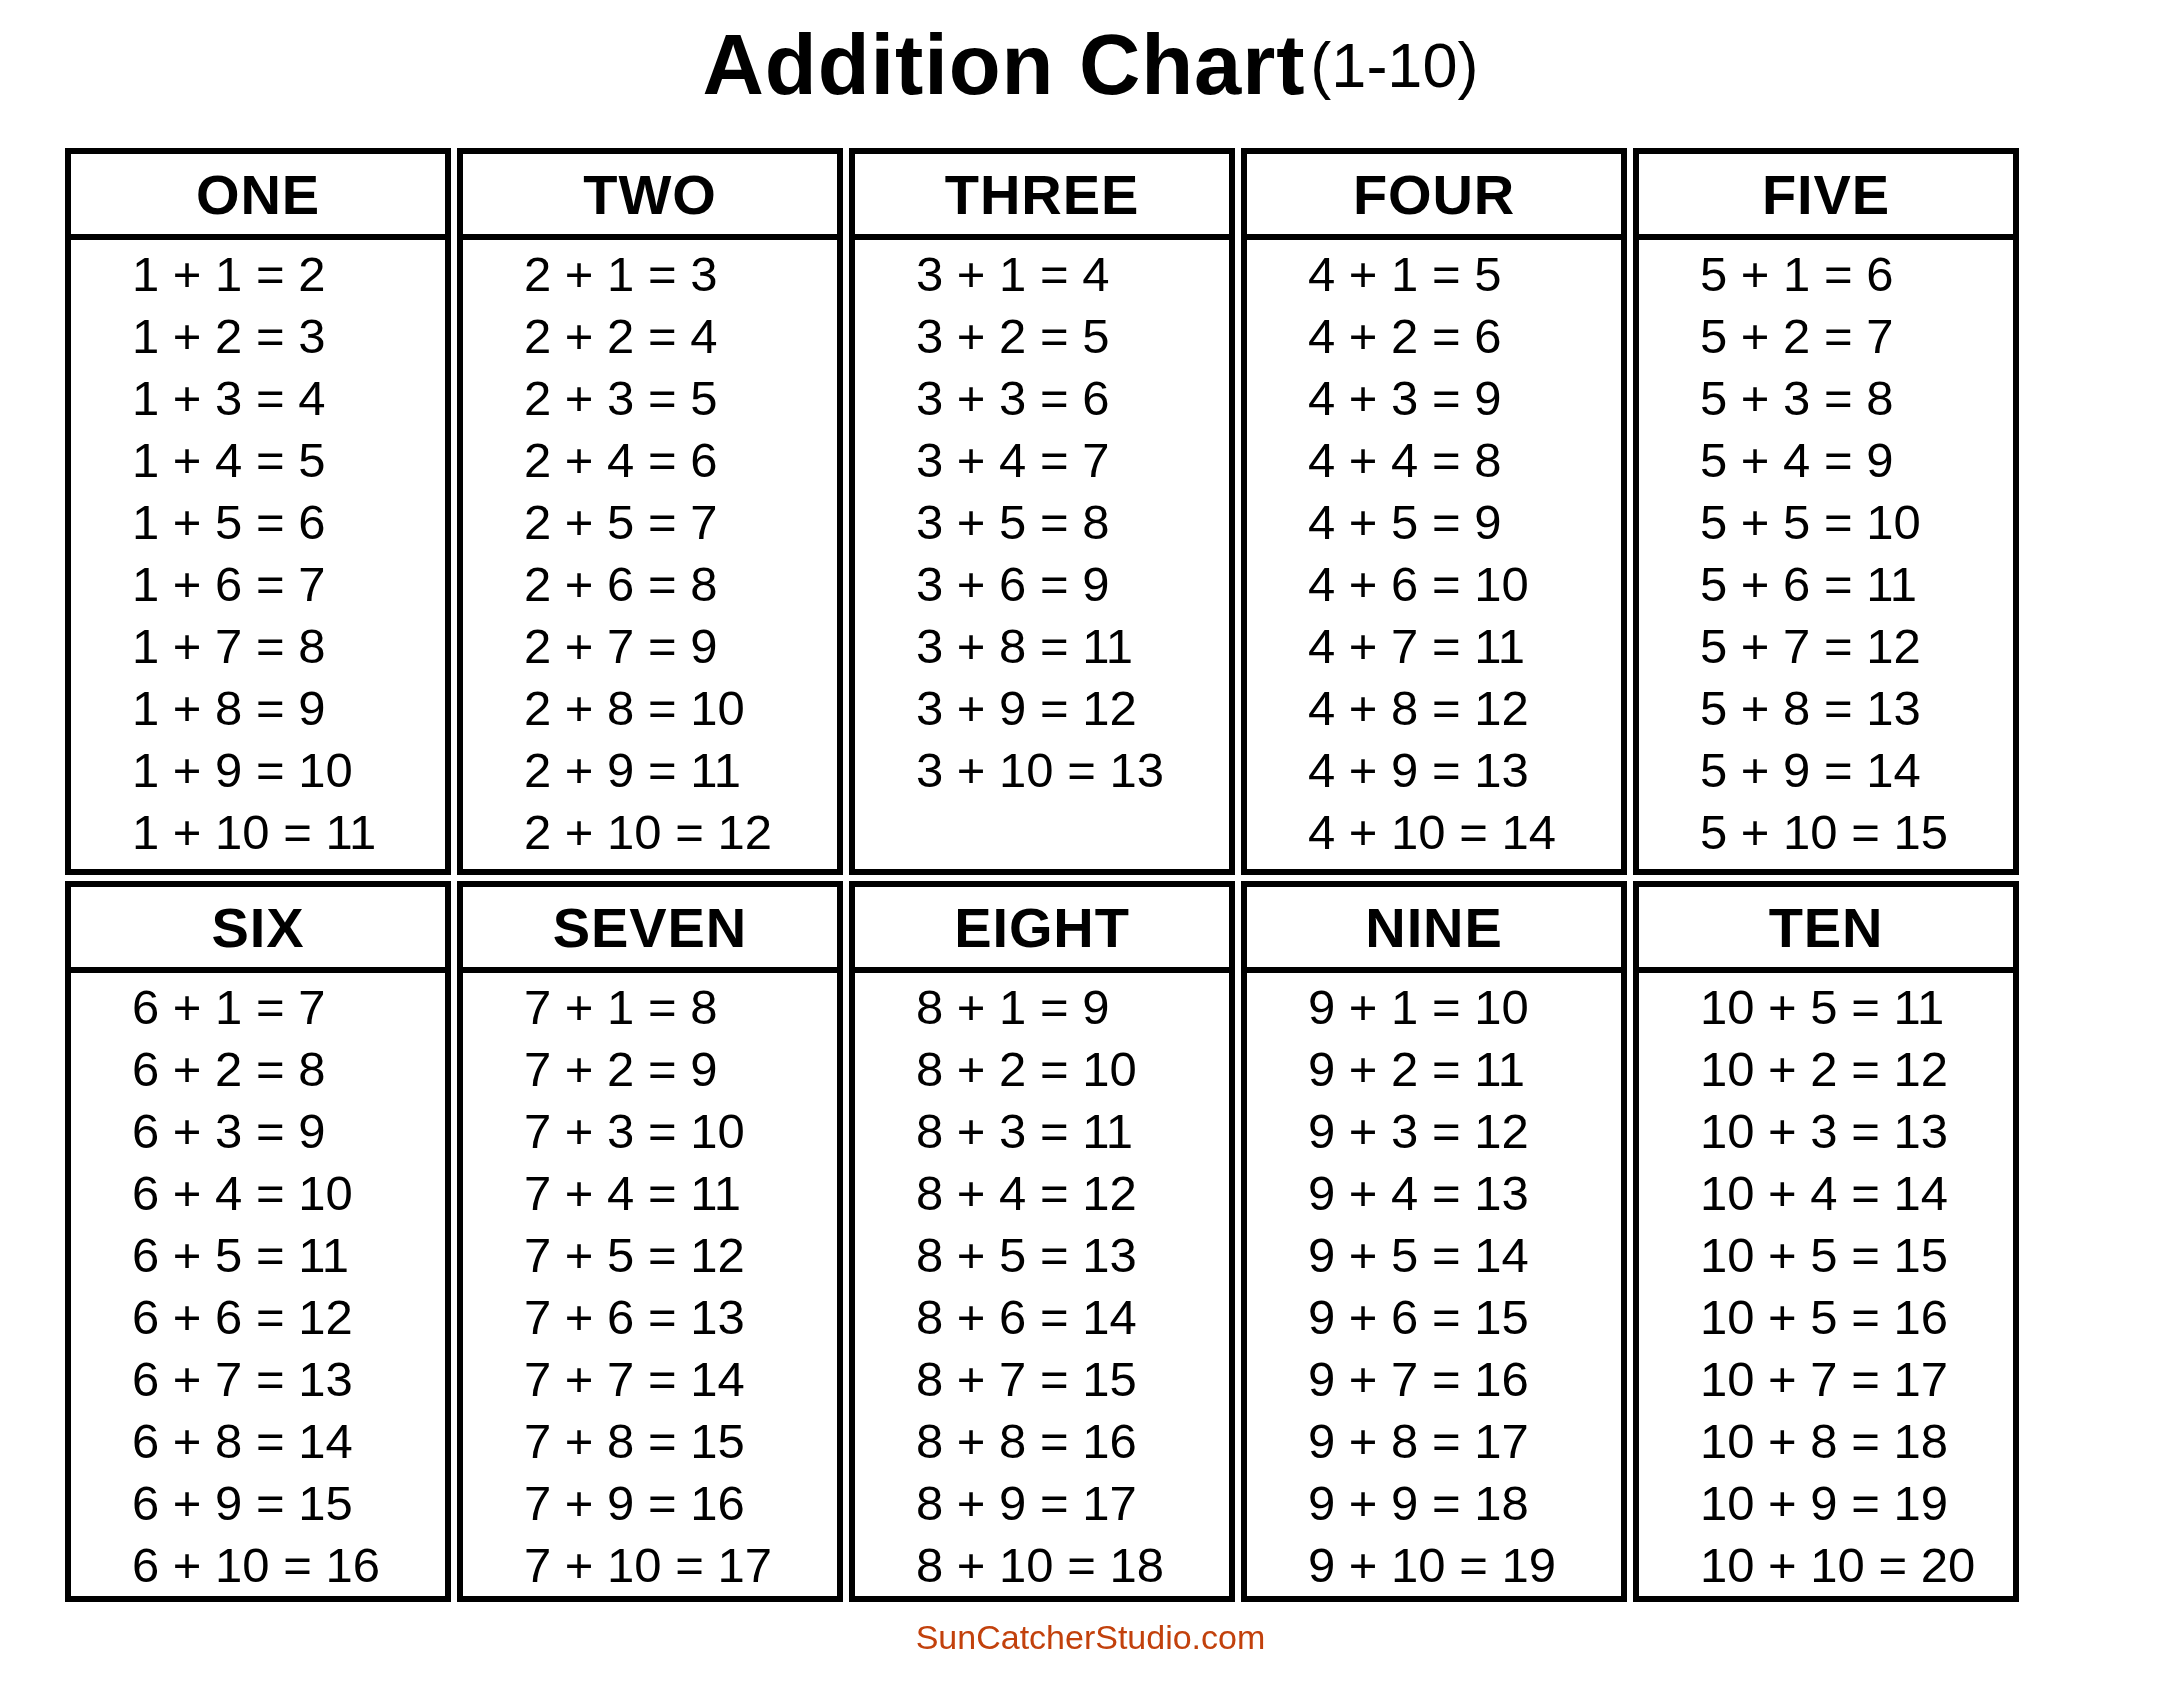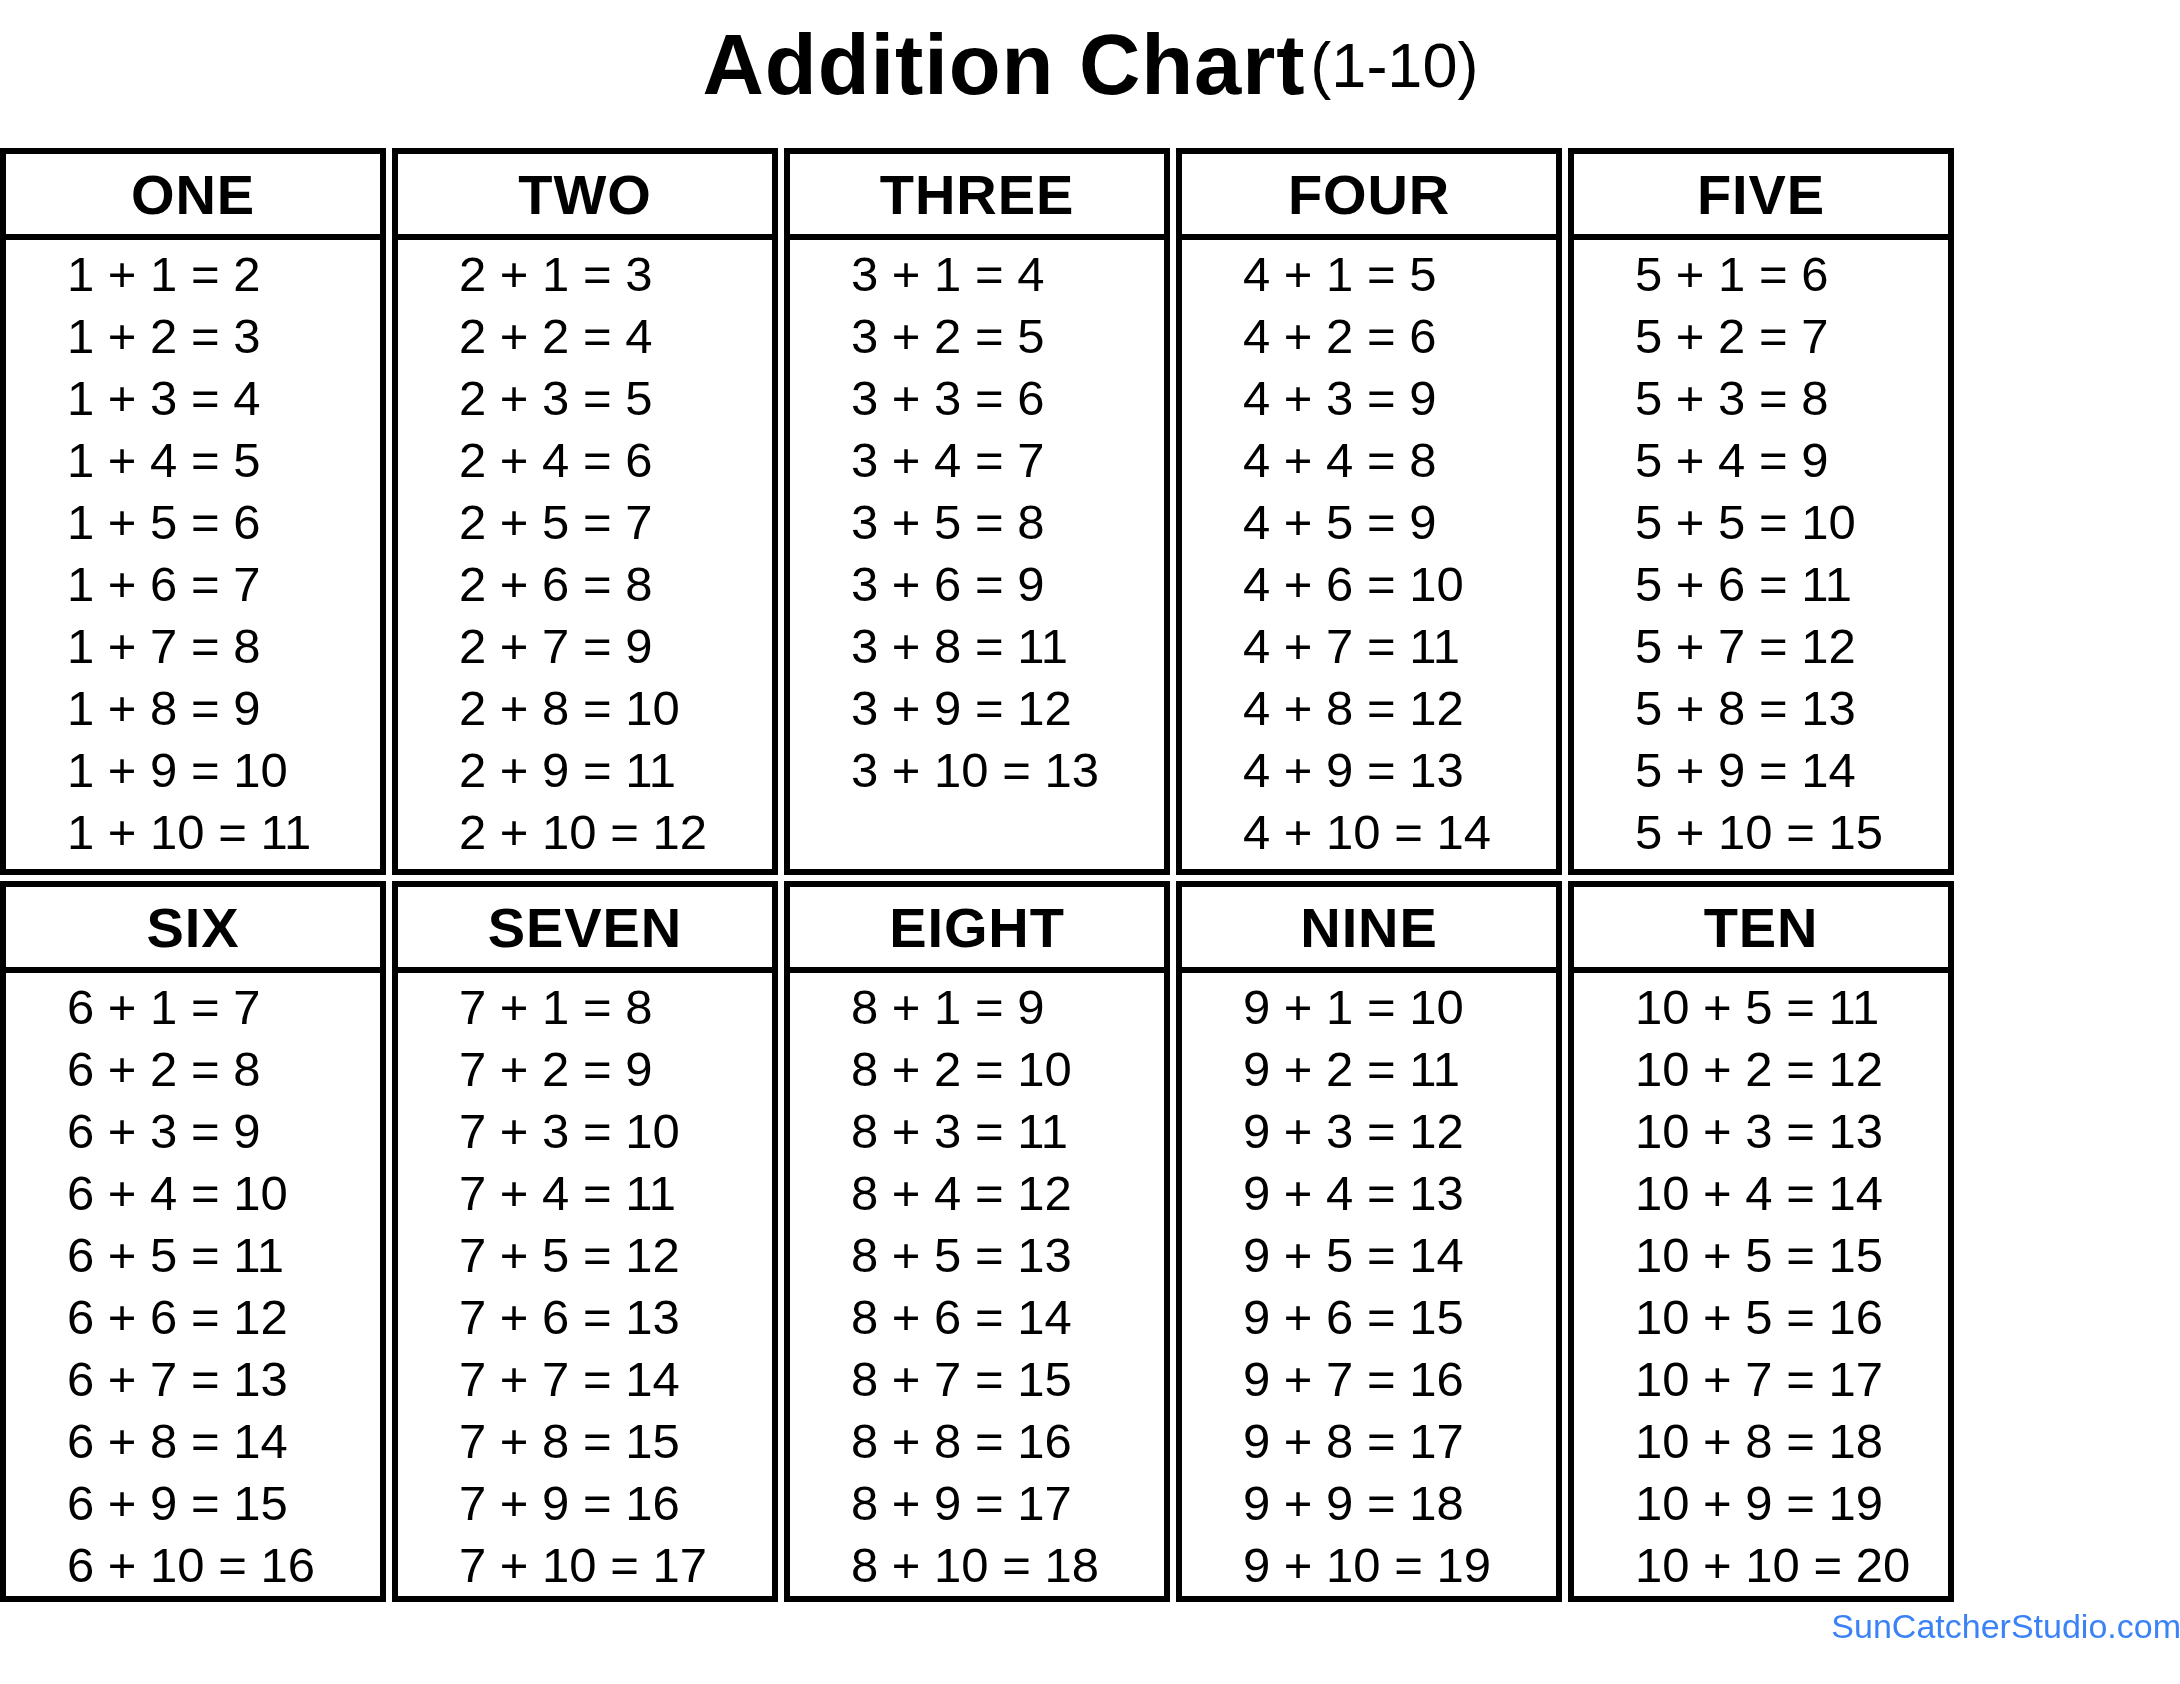"ONE" .grid { margin-left: none -> 65px }
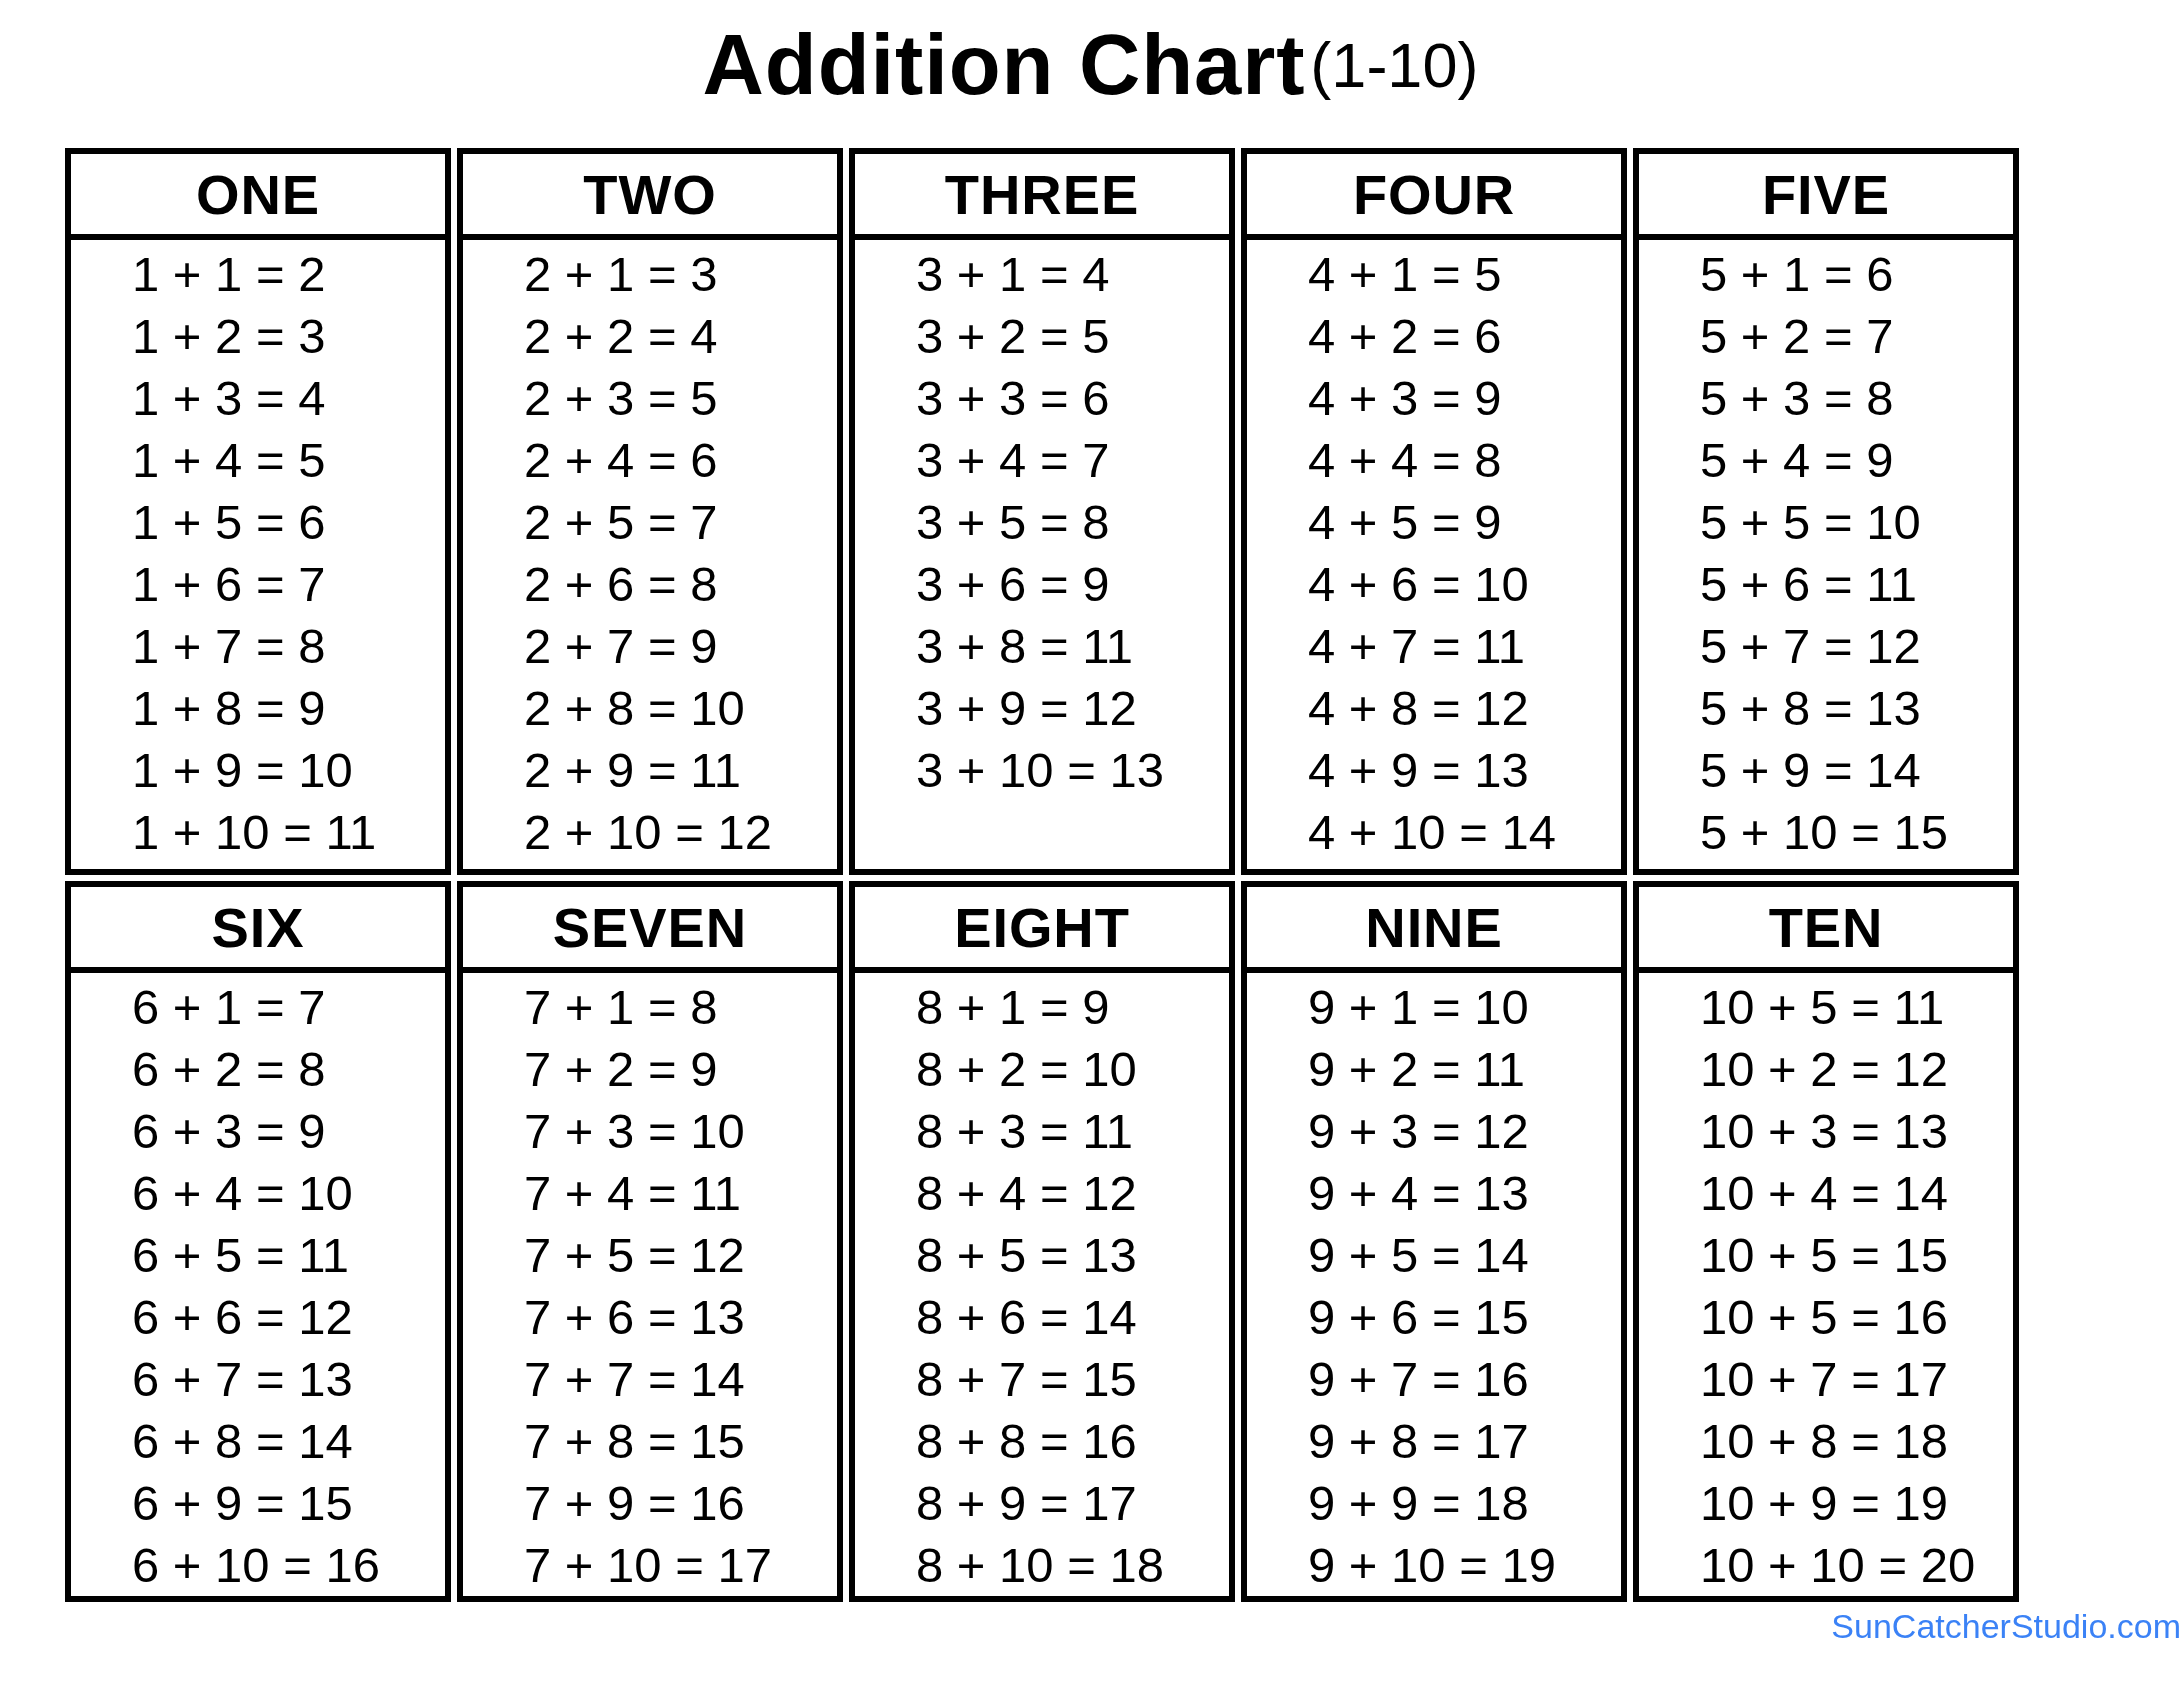"SunCatcherStudio.com" .footer { color: #3b82f6 -> #c2410c; margin-top: 5px -> 16px; text-align: right -> center }
